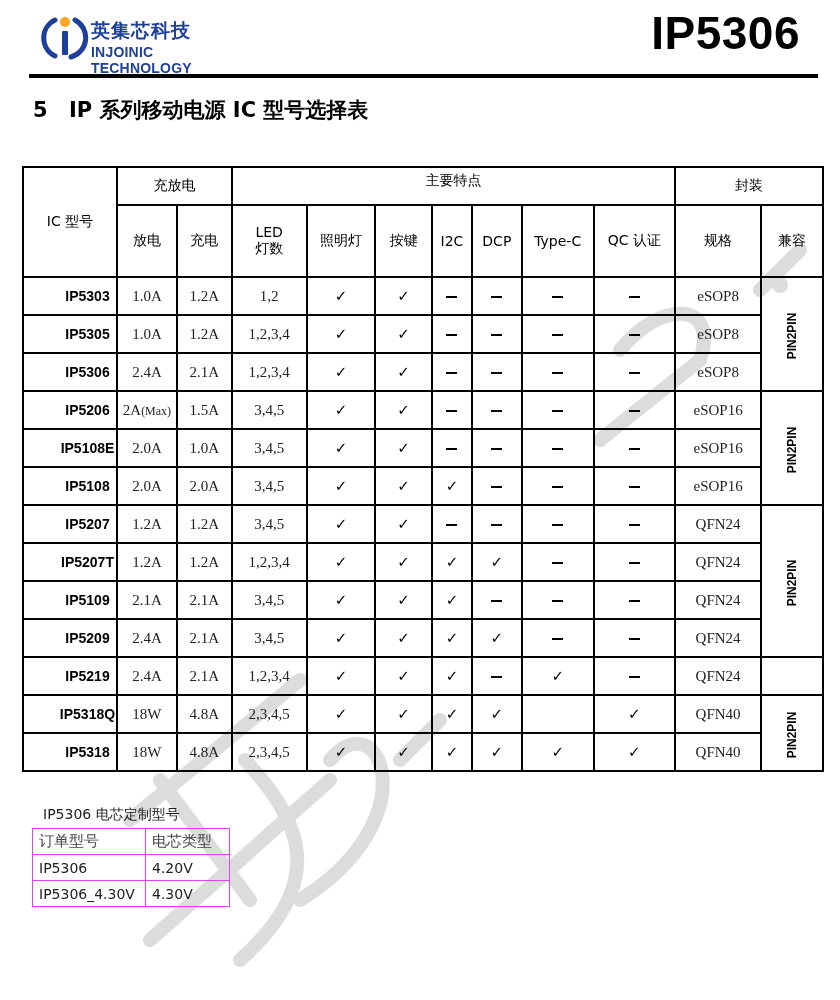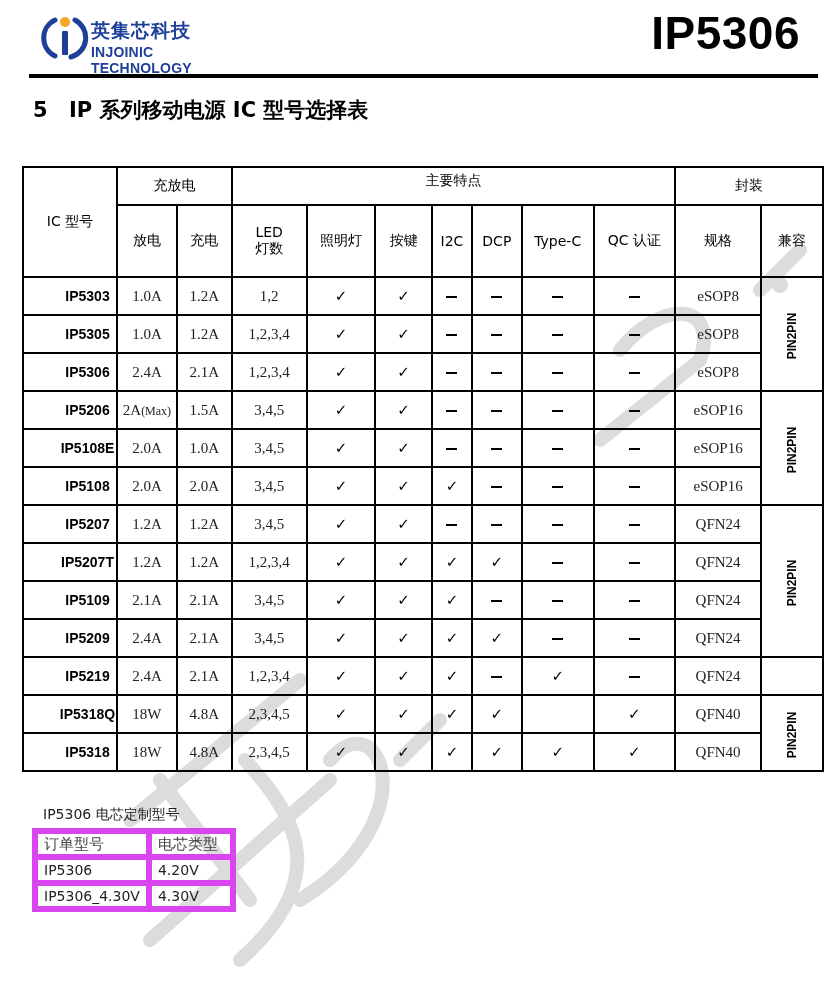"订单型号" table.sub td { border: 6px solid #d946ef -> 1px solid #d946ef }
